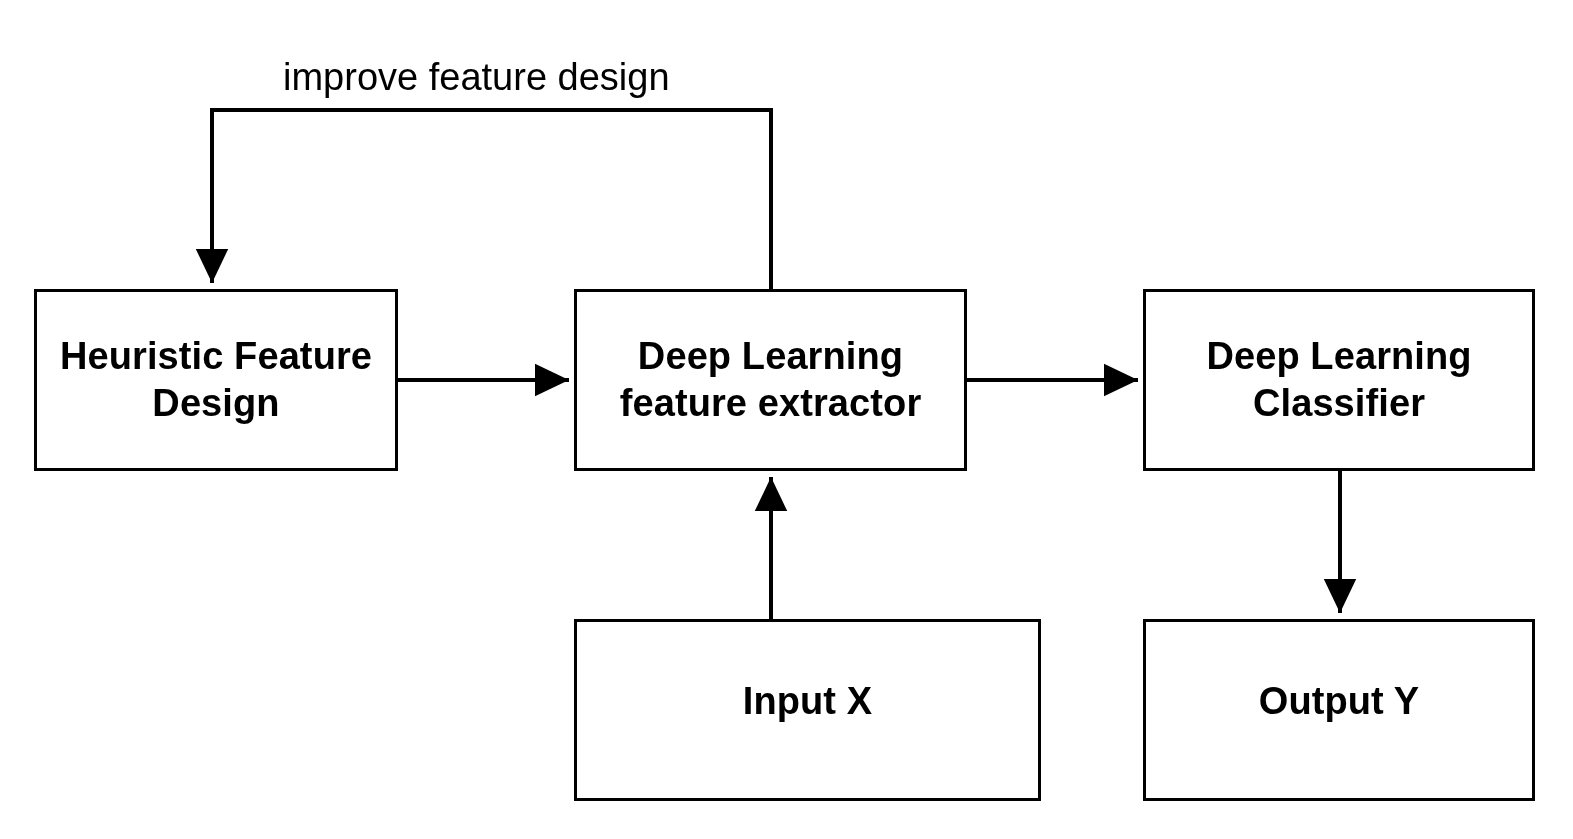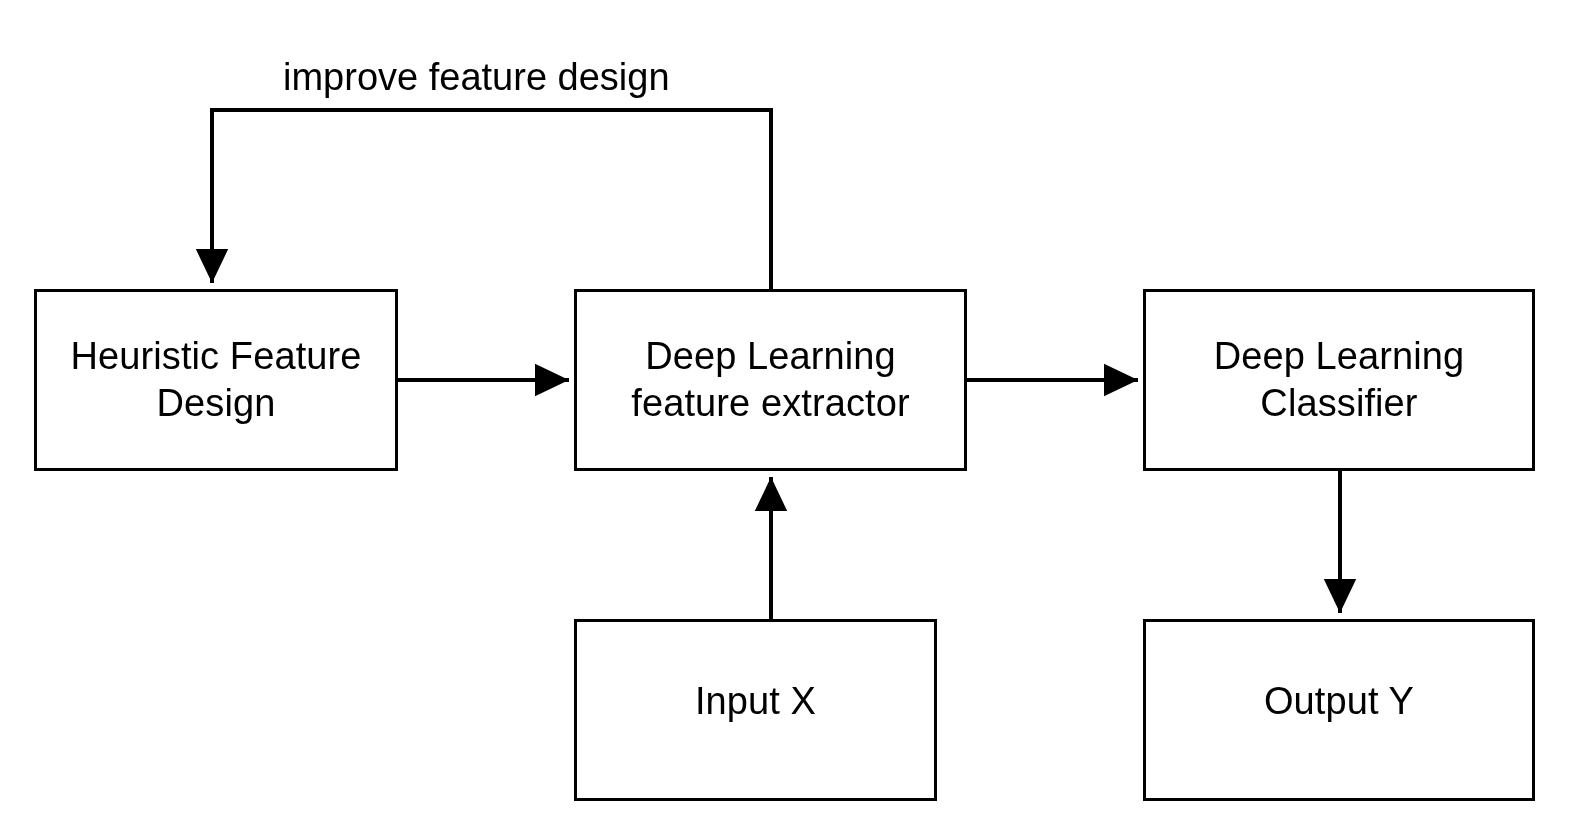"Heuristic Feature" .node-box { font-weight: none -> bold }
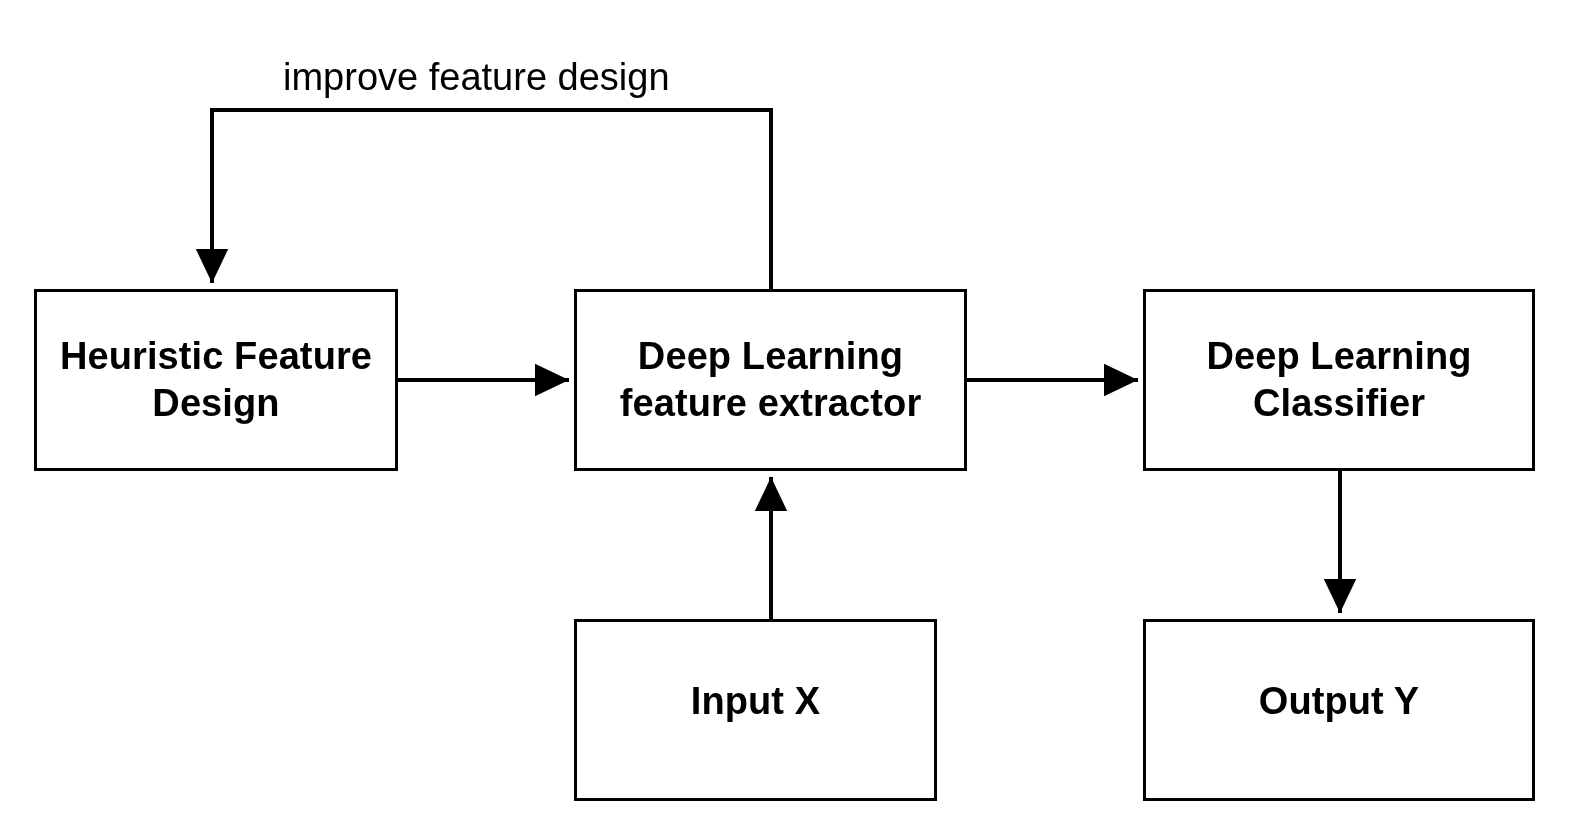"Input X" #node-input { width: 363px -> 467px }
